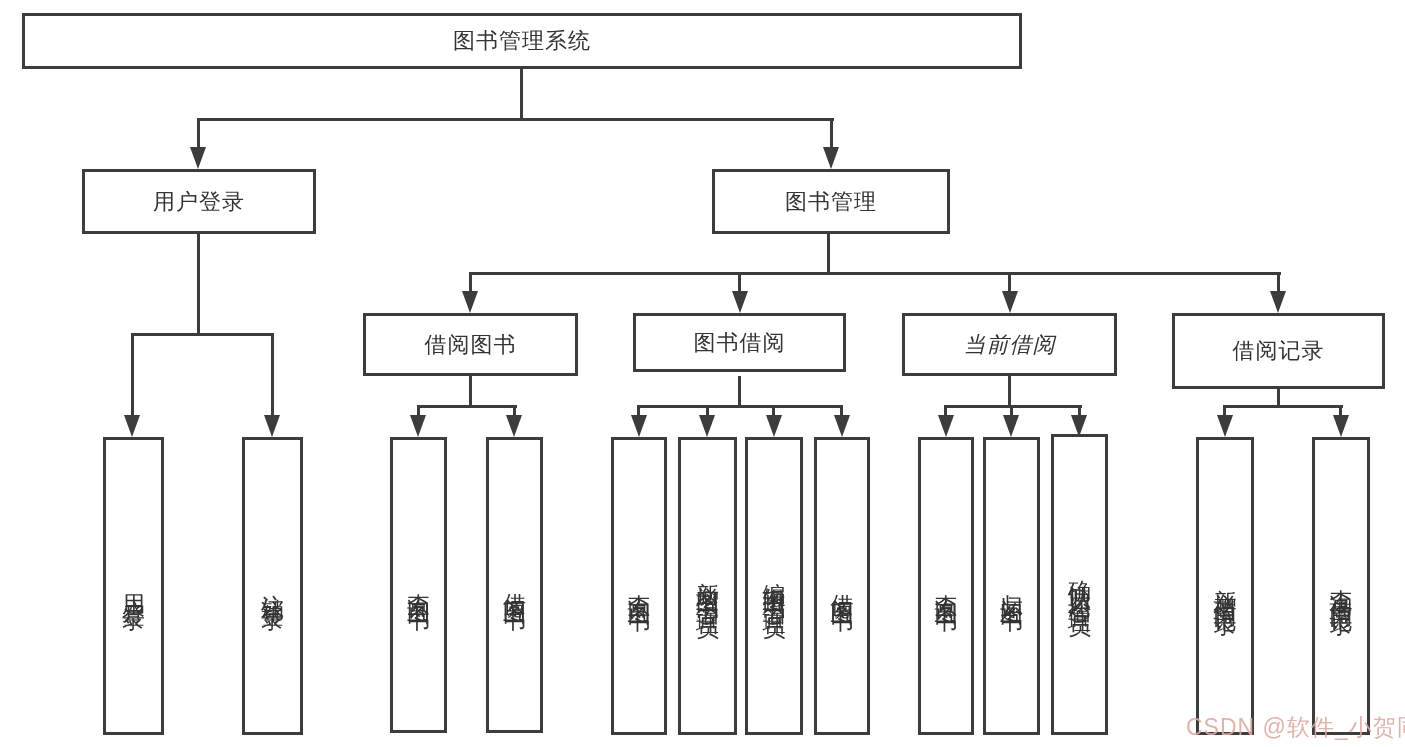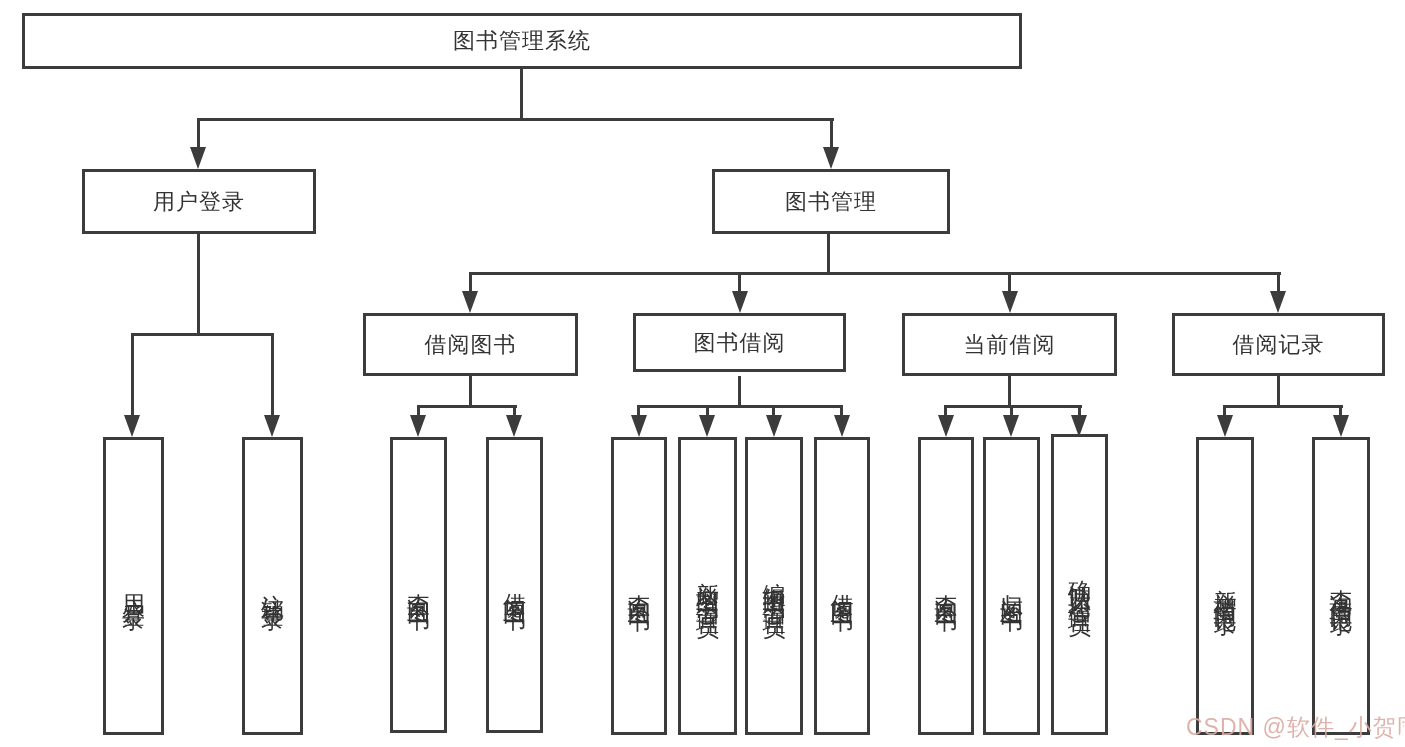"图书管理系统" #stage { border-radius: 29px -> none }
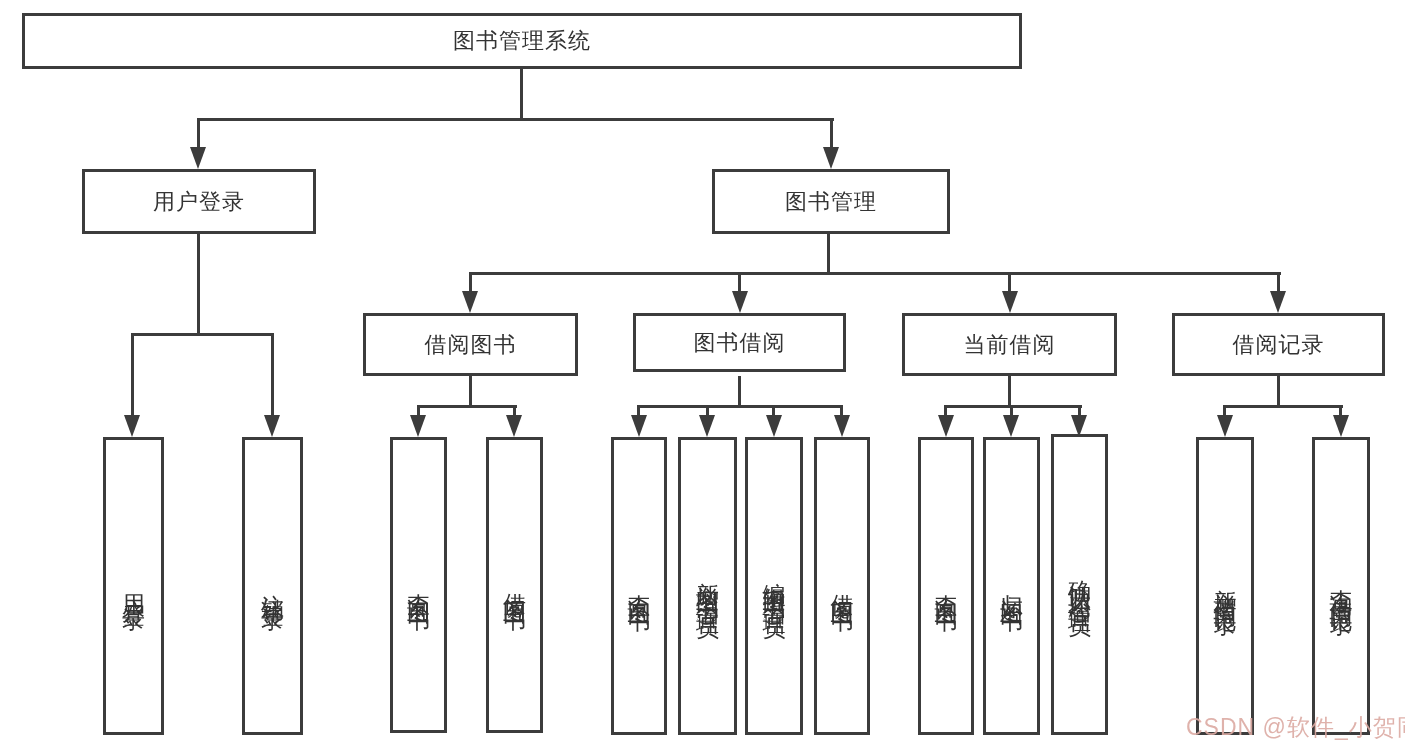"当前借阅" div.box { font-style: none -> italic }
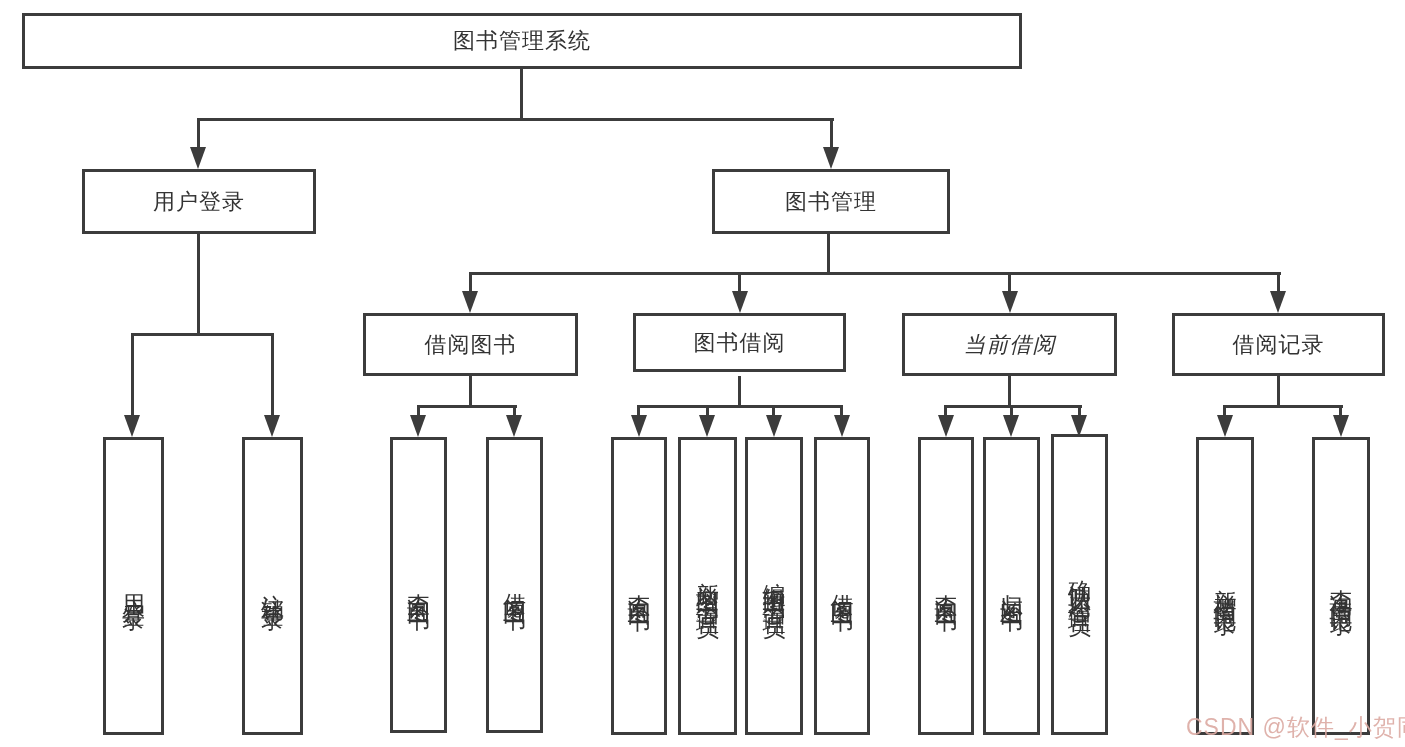"借阅记录" div.box { height: 63px -> 76px }
